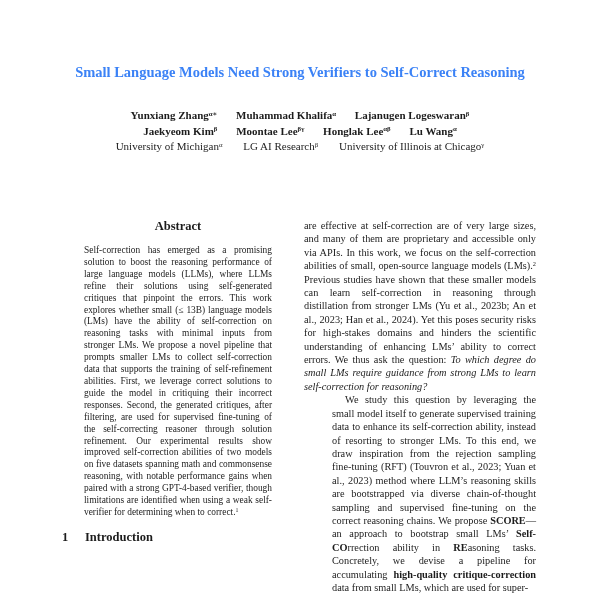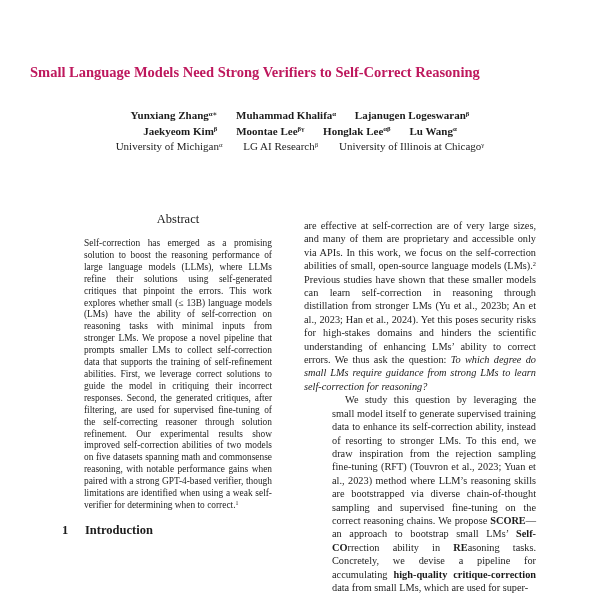"Small Language Models Need Strong" .title { color: #be185d -> #3b82f6; text-align: none -> center }
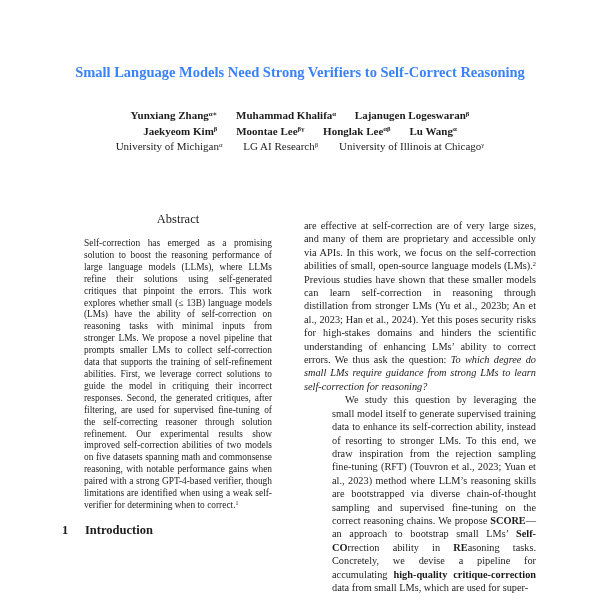"Abstract" .abstract-heading { font-weight: normal -> bold; margin: 1px 0 11px 0 -> 8px 0 11px 0 }
